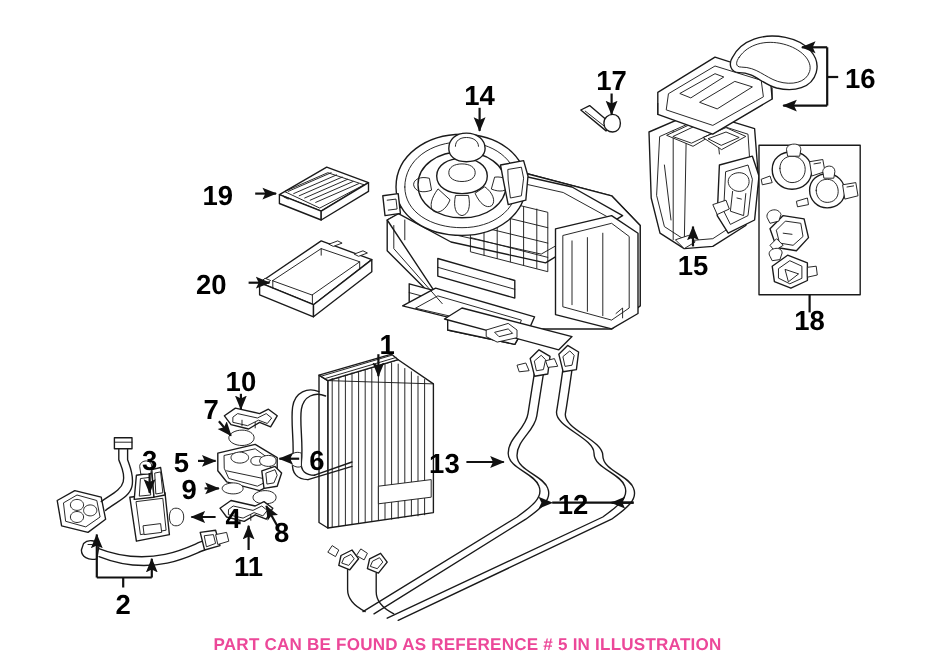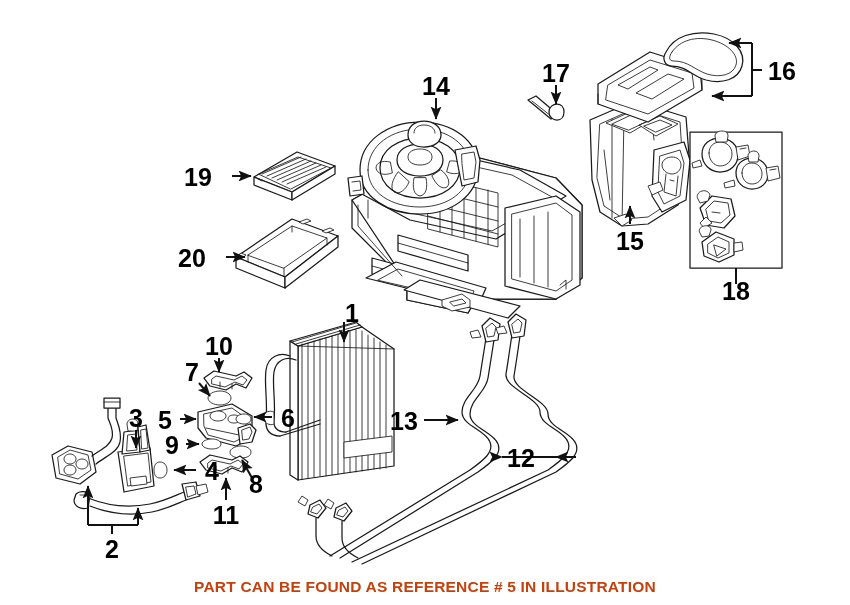"PART CAN BE FOUND AS" .caption { color: #c2410c -> #ec4899 }
